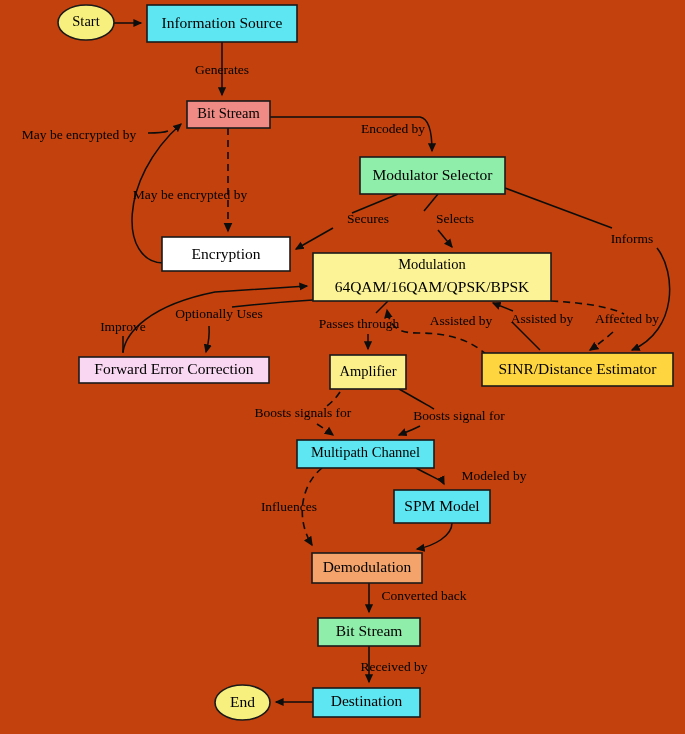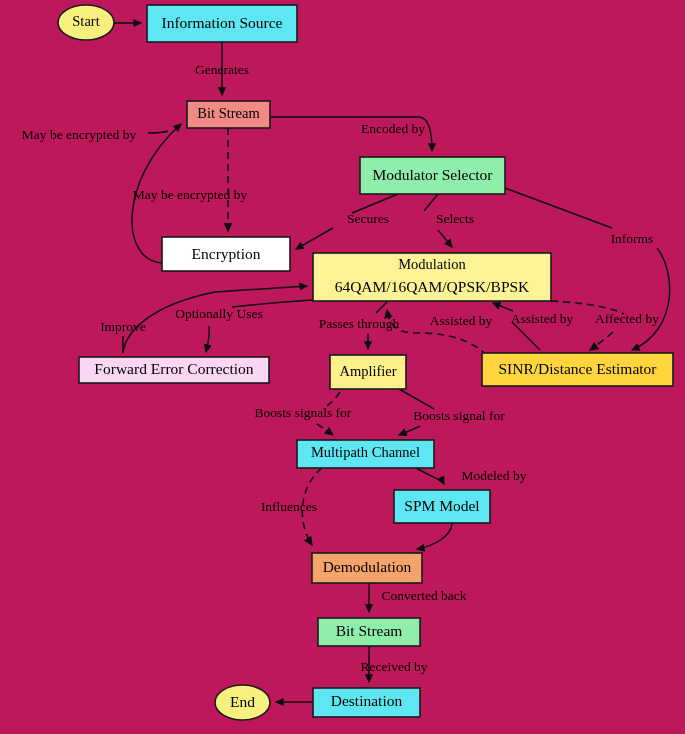"Start" #canvas { background: #be185d -> #c2410c }
